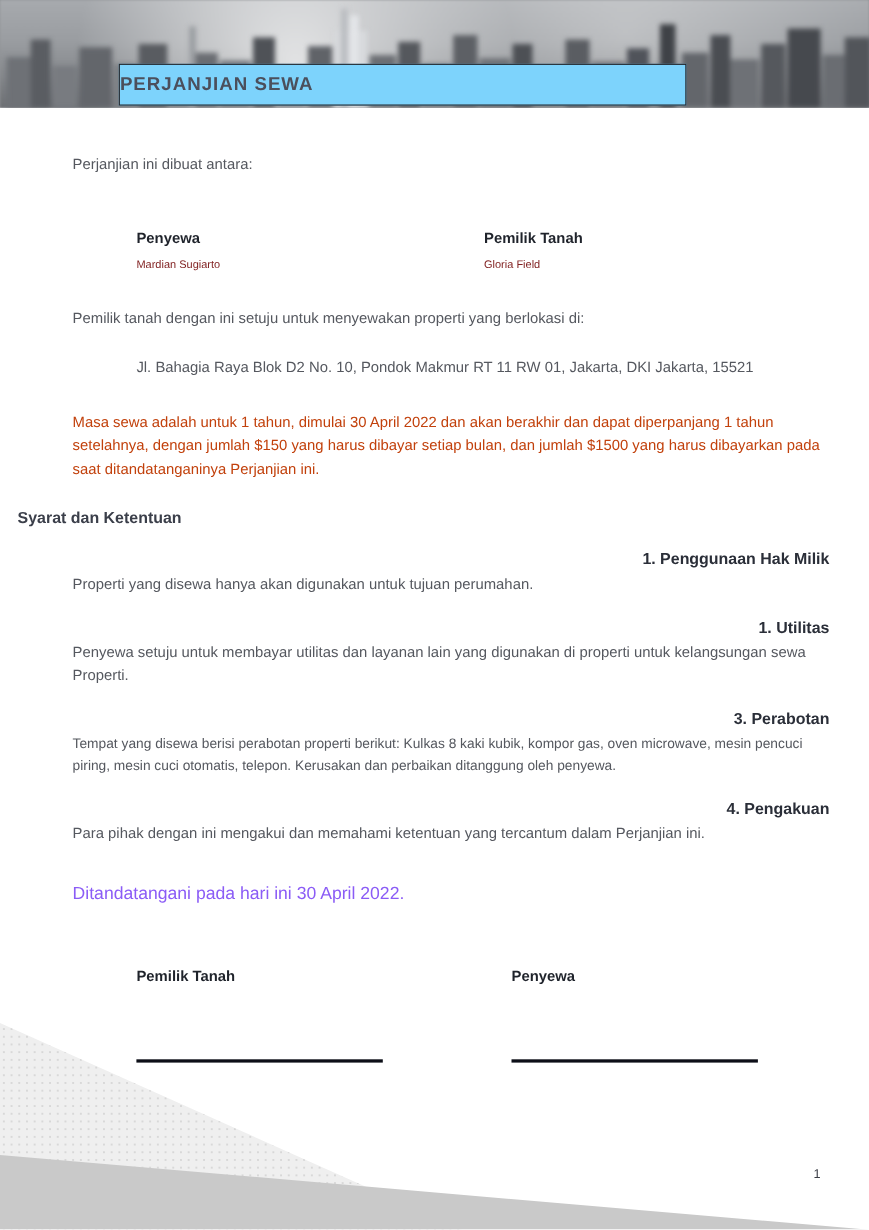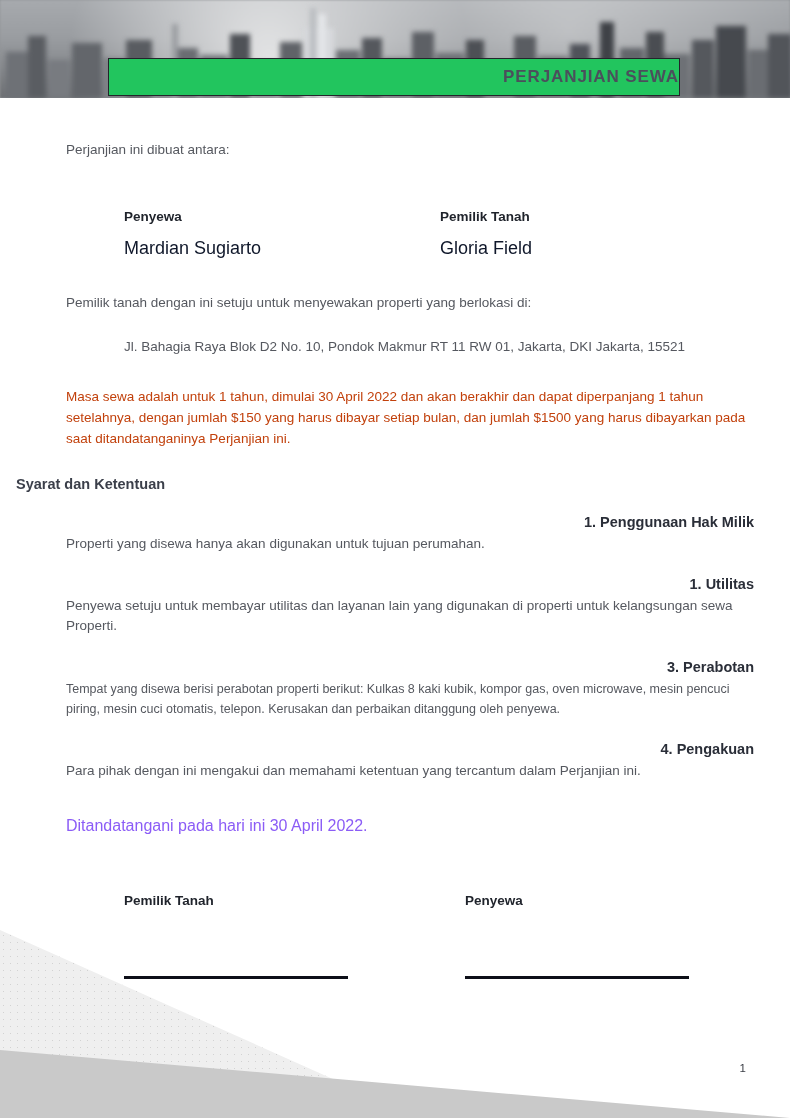"PERJANJIAN SEWA" .title-banner { background: #22c55e -> #7dd3fc; justify-content: flex-end -> flex-start; width: 572px -> 516px }
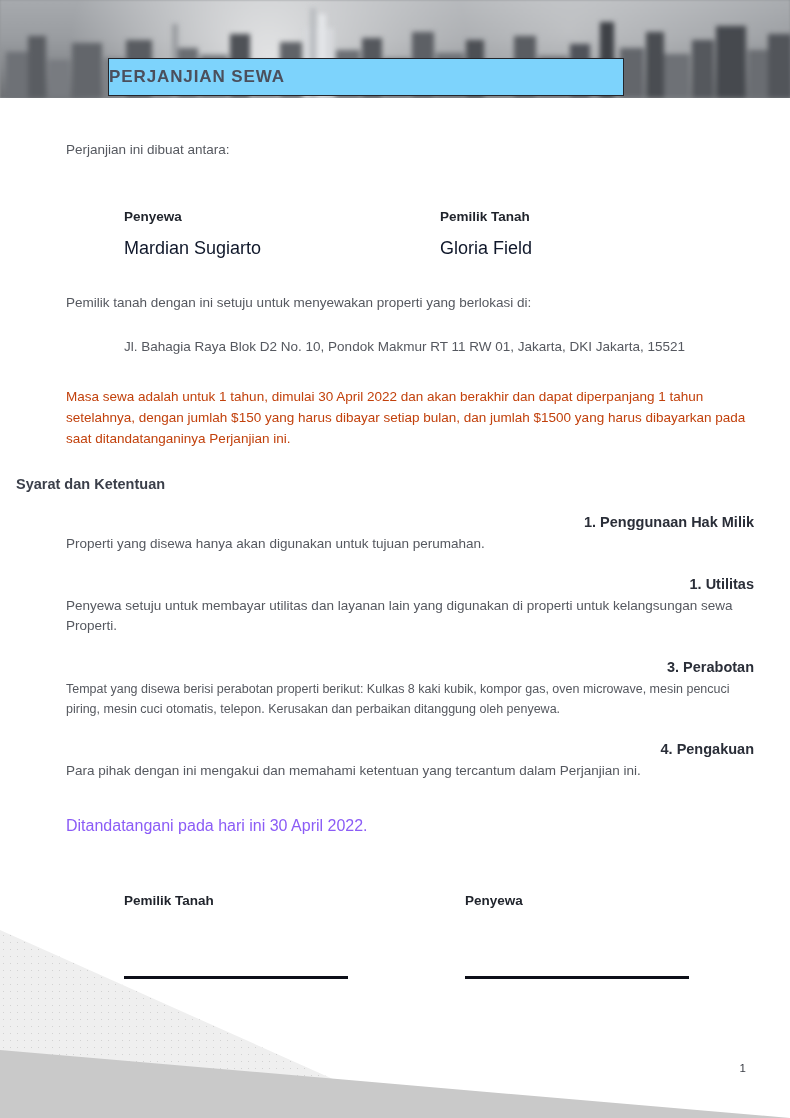"Mardian Sugiarto" .party-name { color: #0f172a -> #7f1d1d; font-size: 18px -> 10px }
